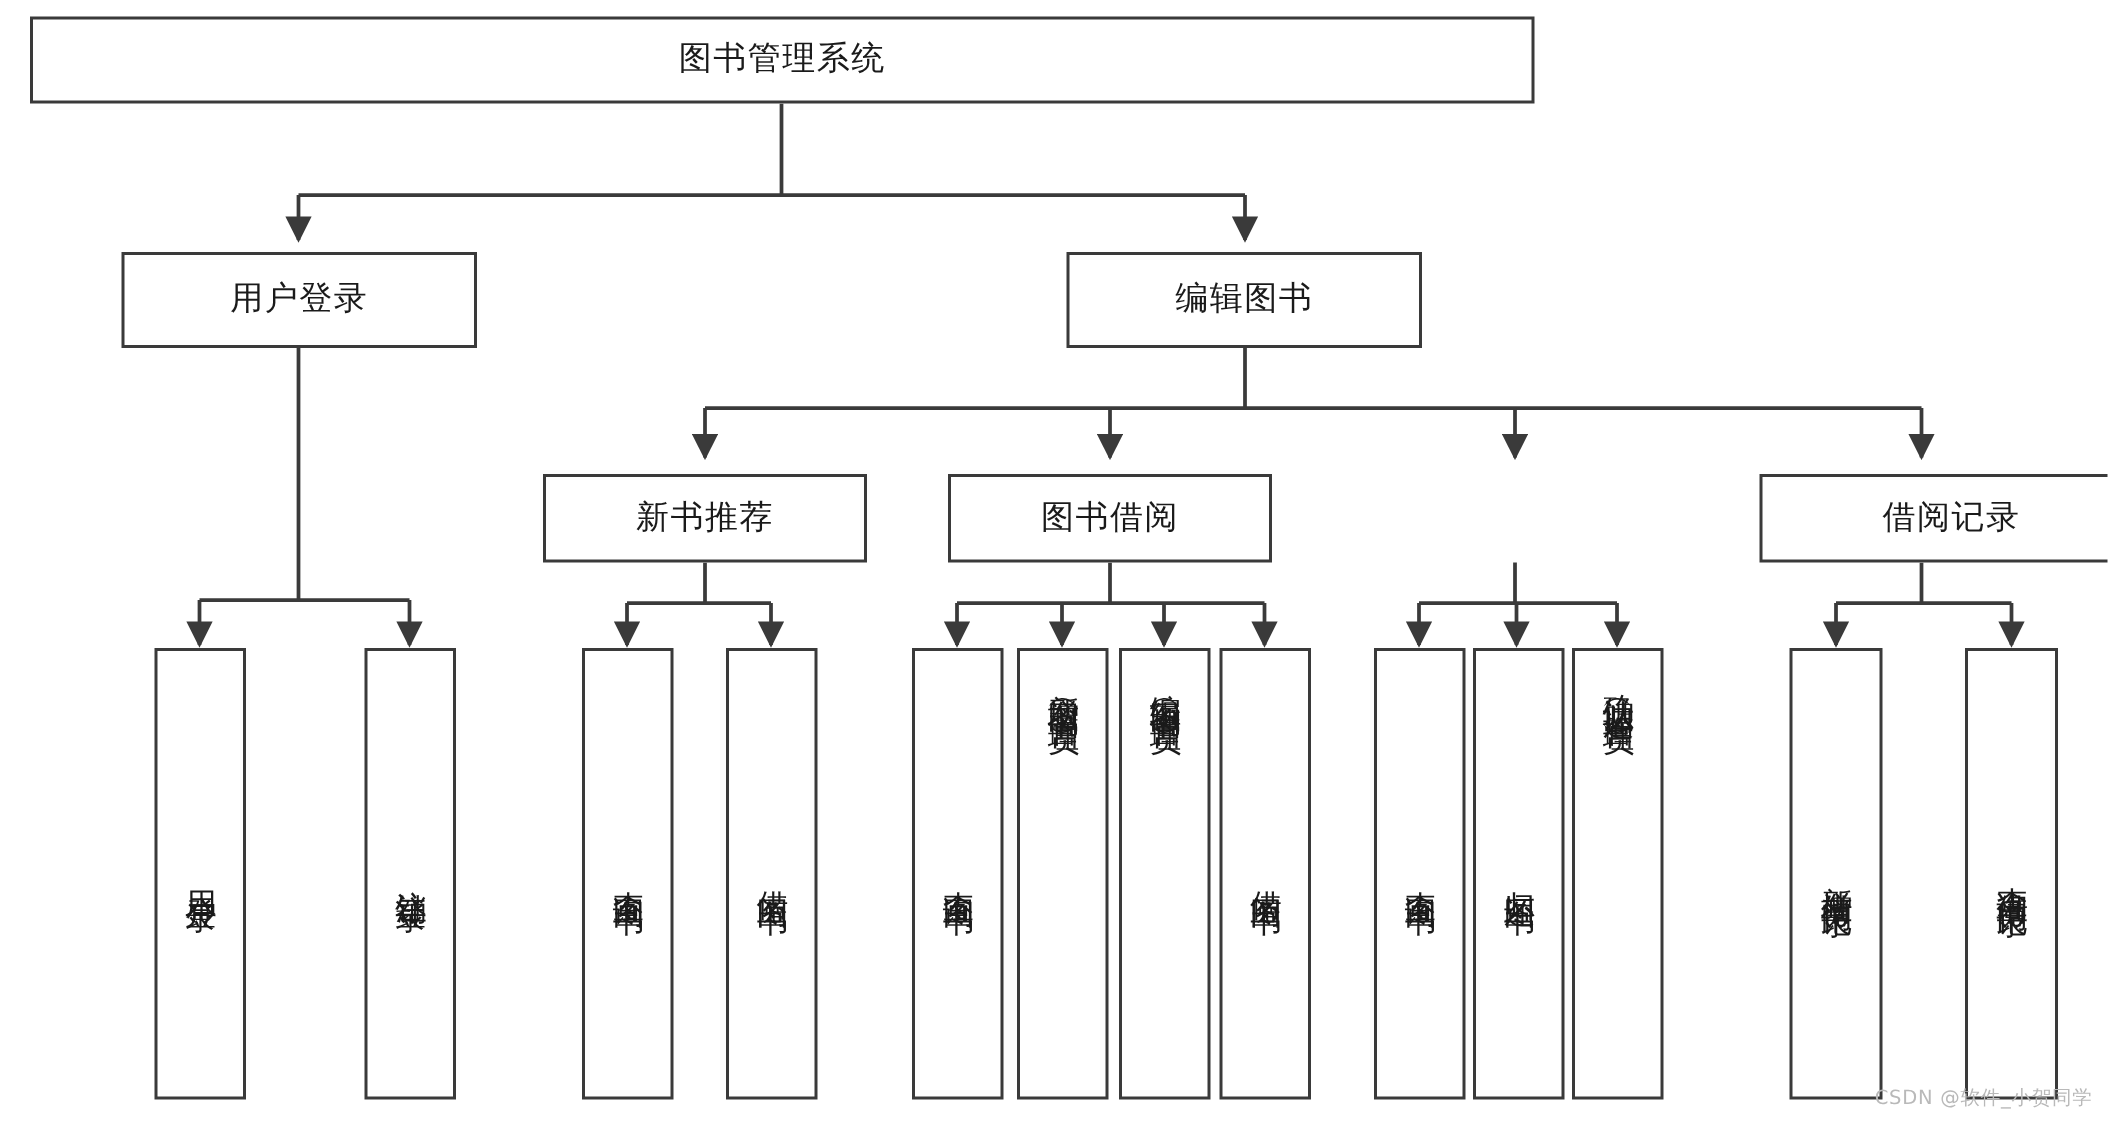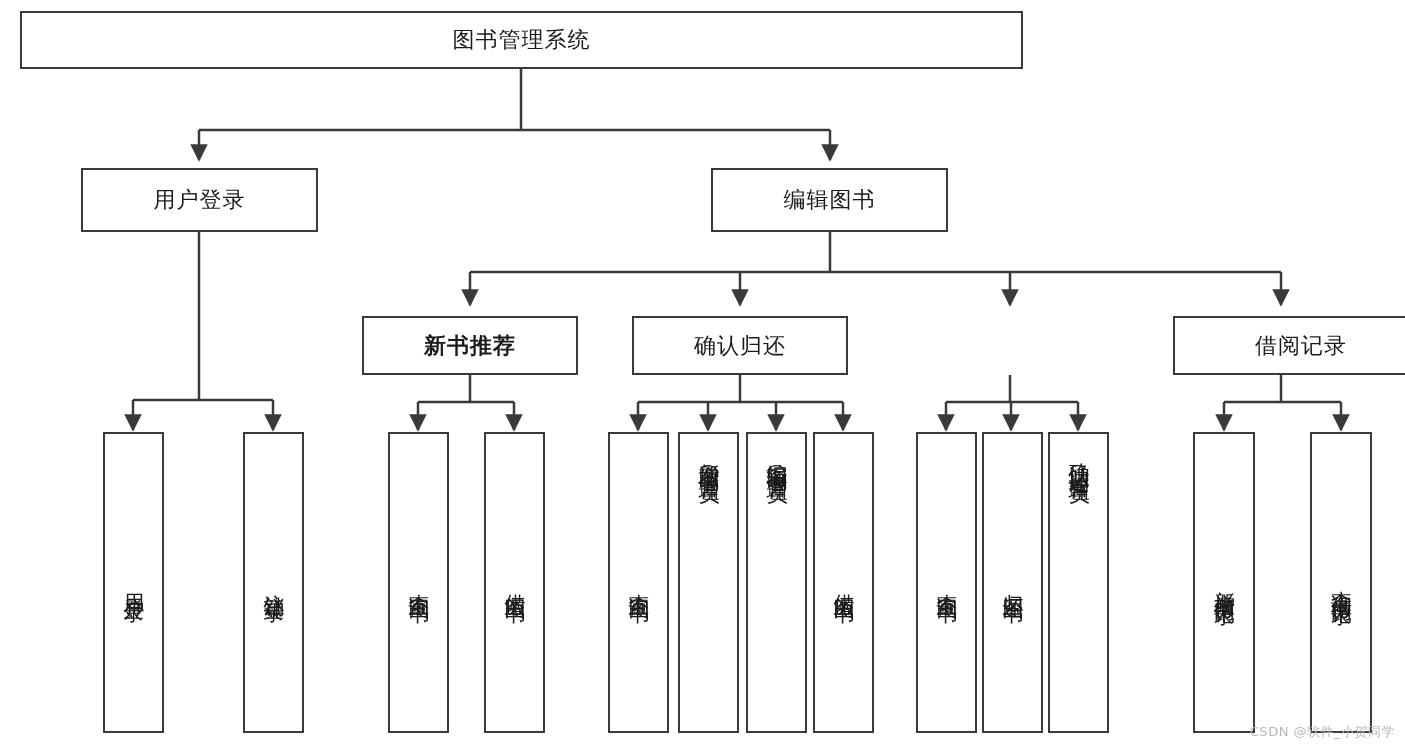"新书推荐" div.node-box { font-weight: bold -> none }
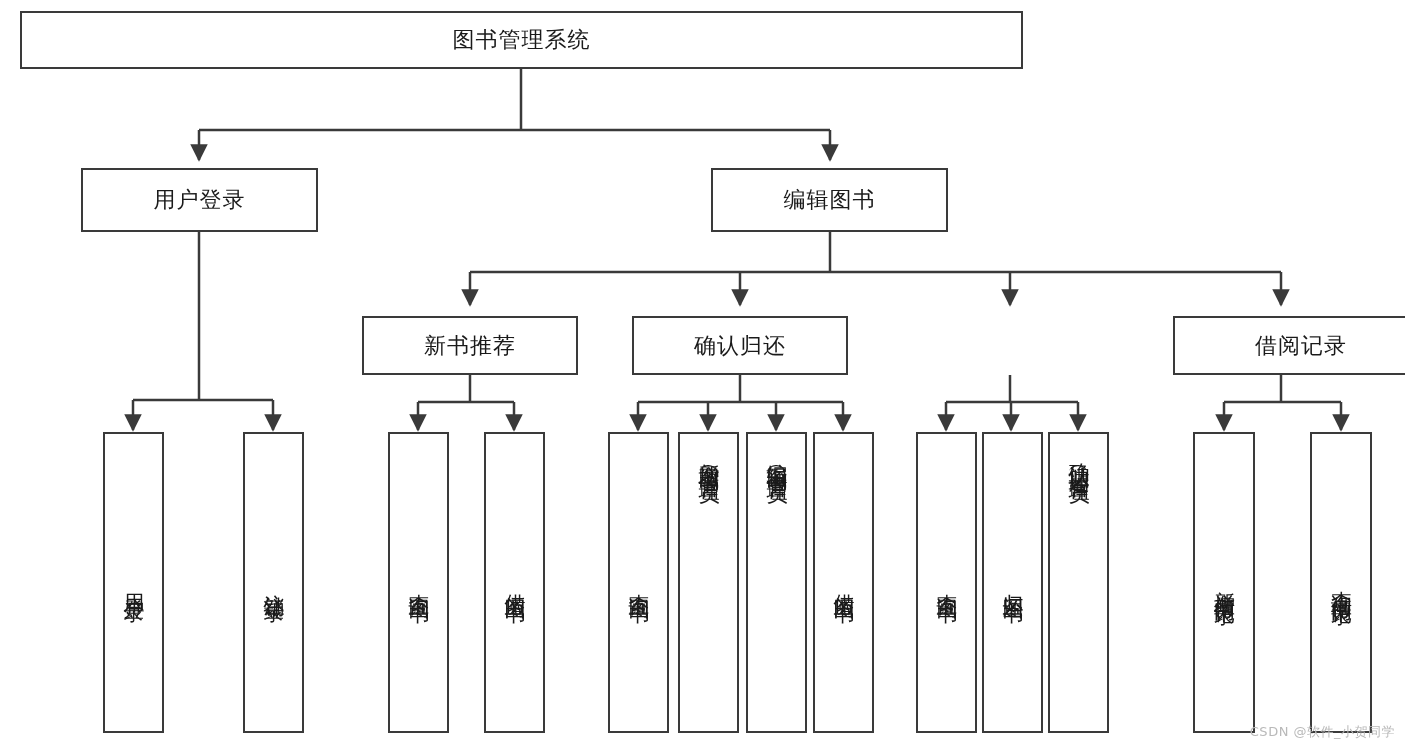"确认归还" span.node-label-h { text: 确认归还 -> 图书借阅 }
